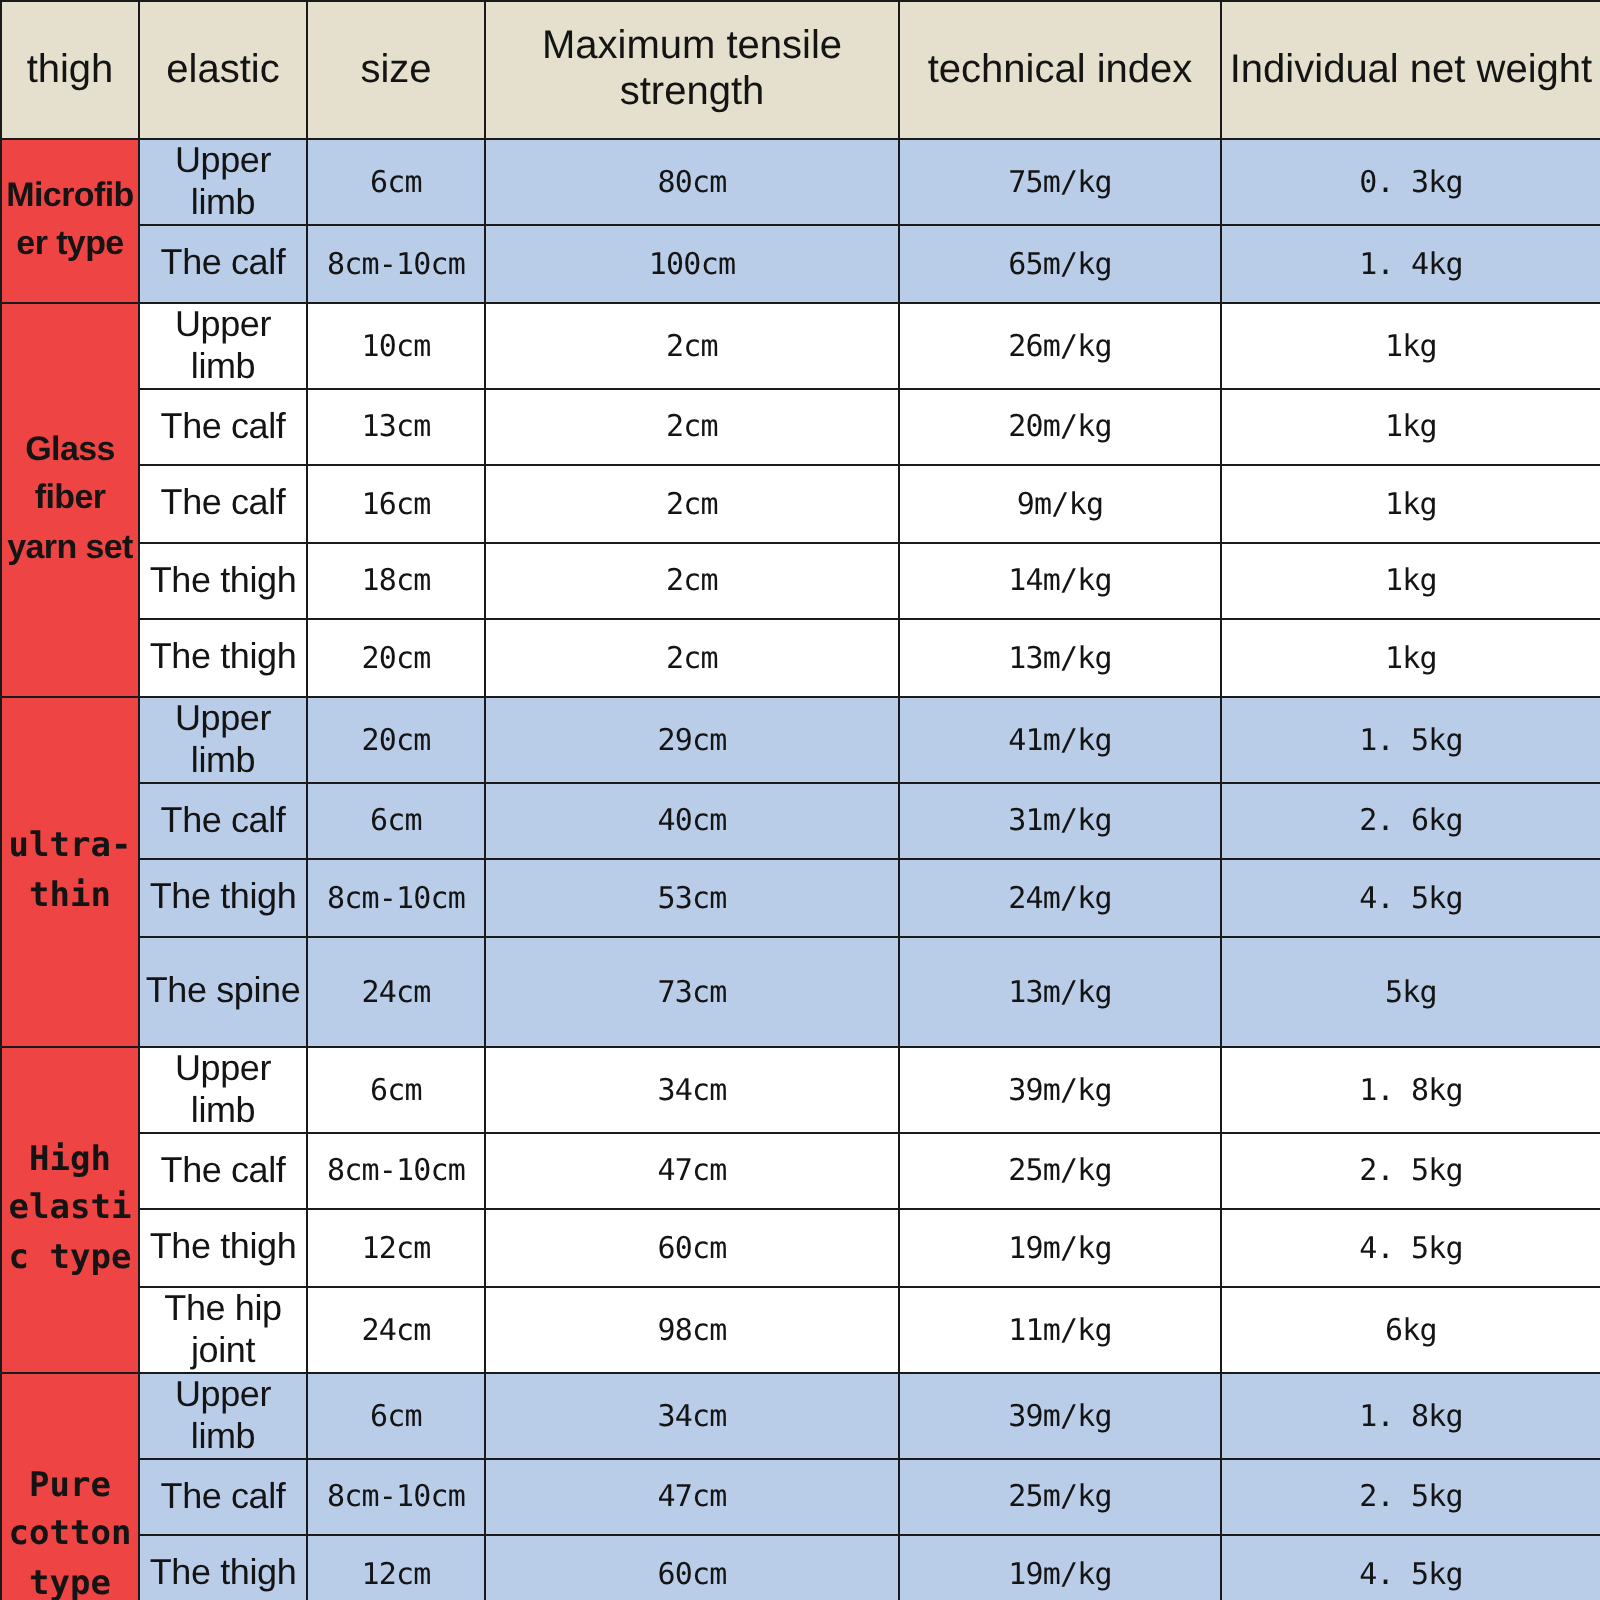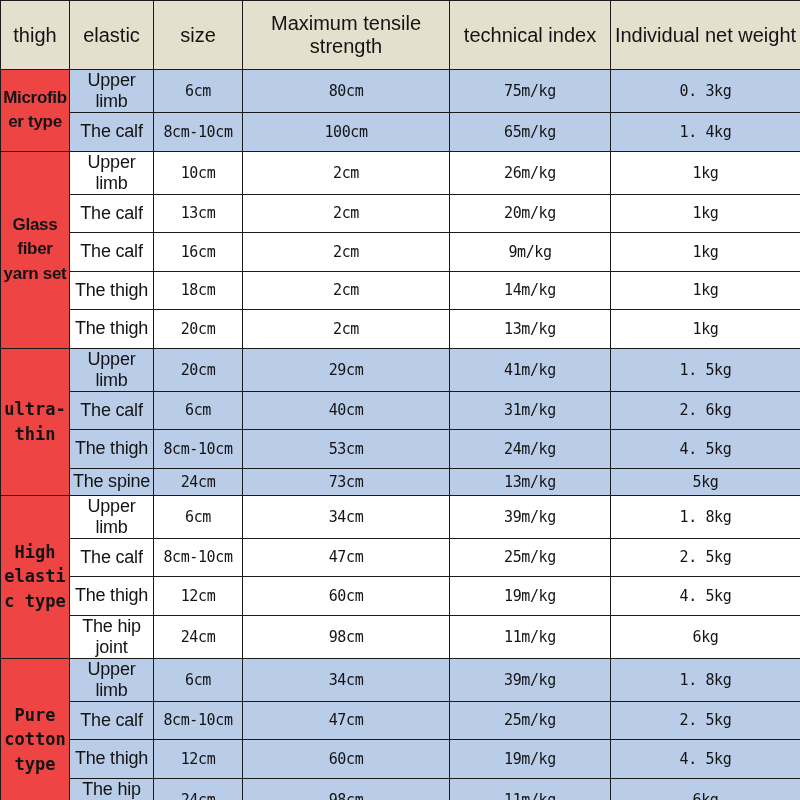"The spine" tr.tint-blue { height: 27px -> 55px }
